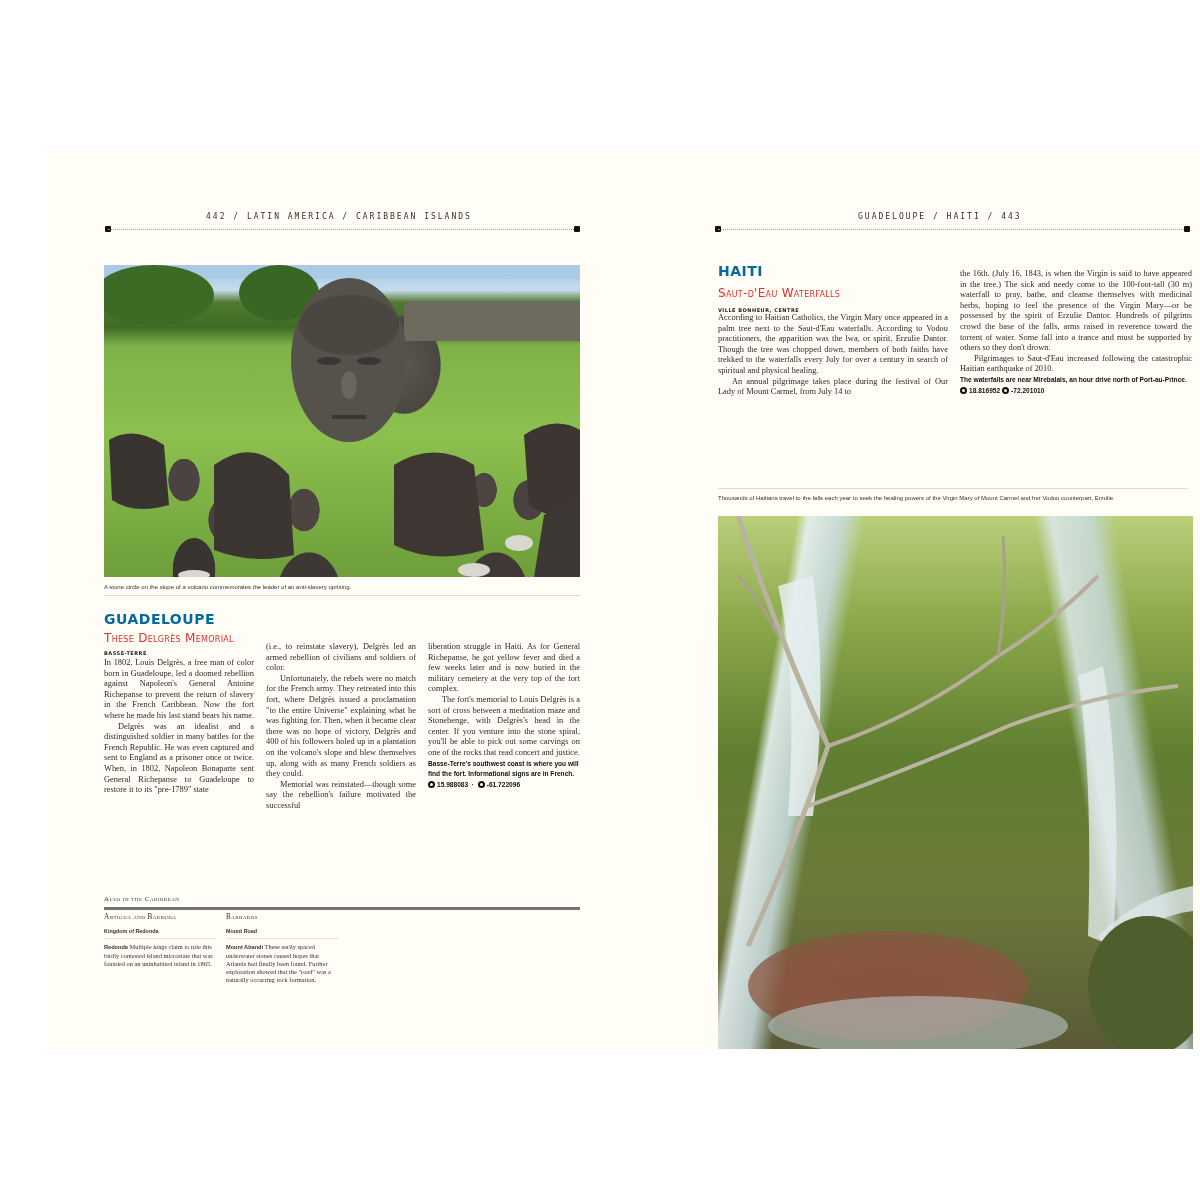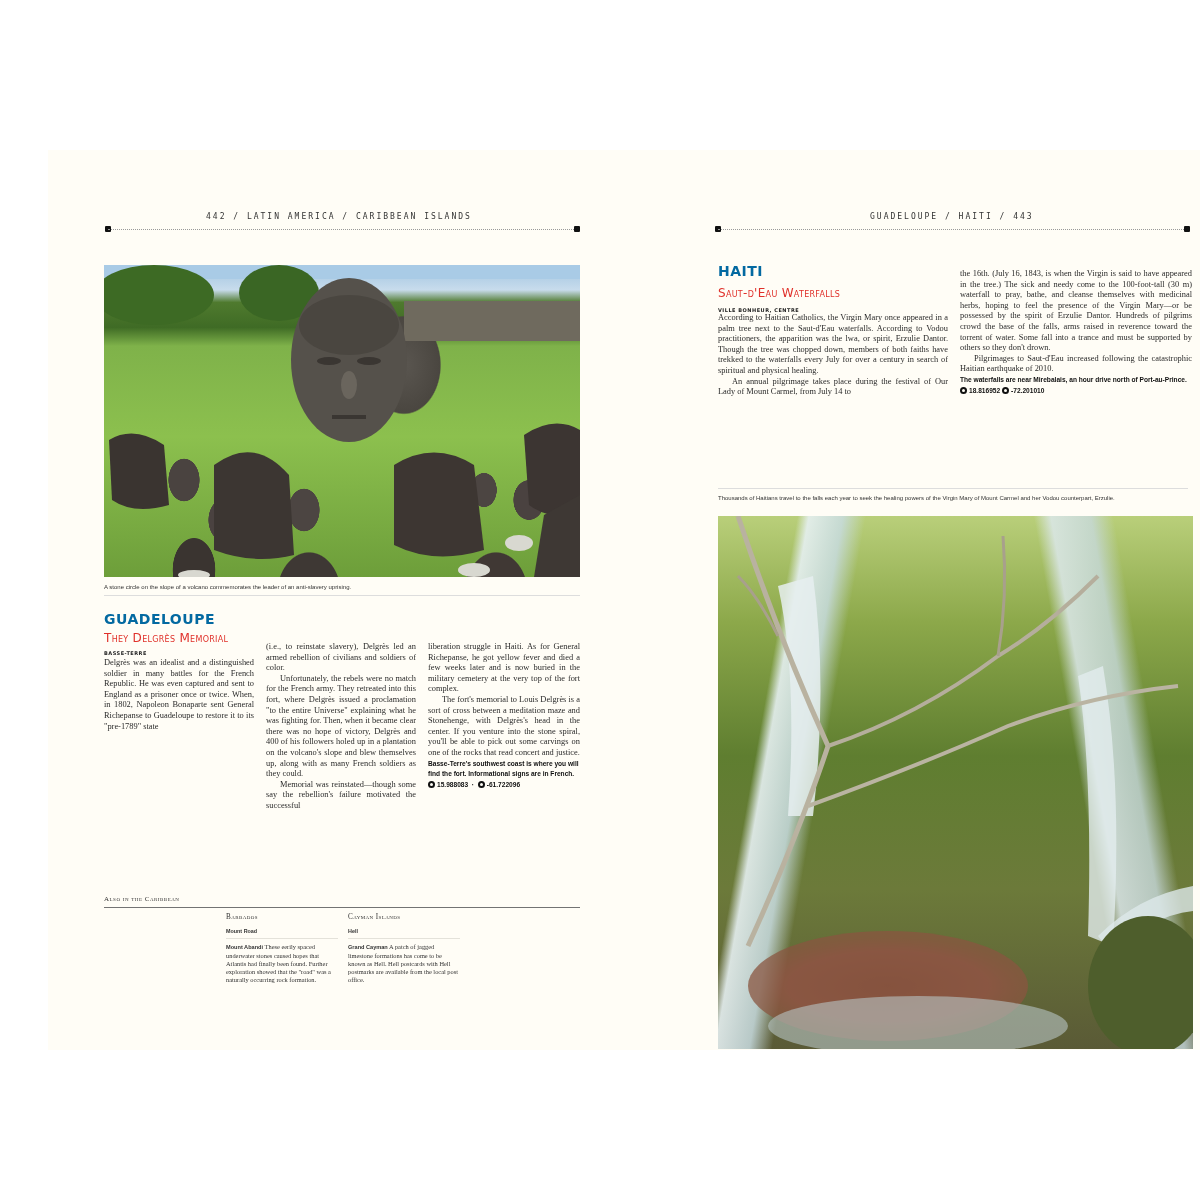"GUADELOUPE / HAITI / 443" .page.right .running-head { left: 222px -> 210px }
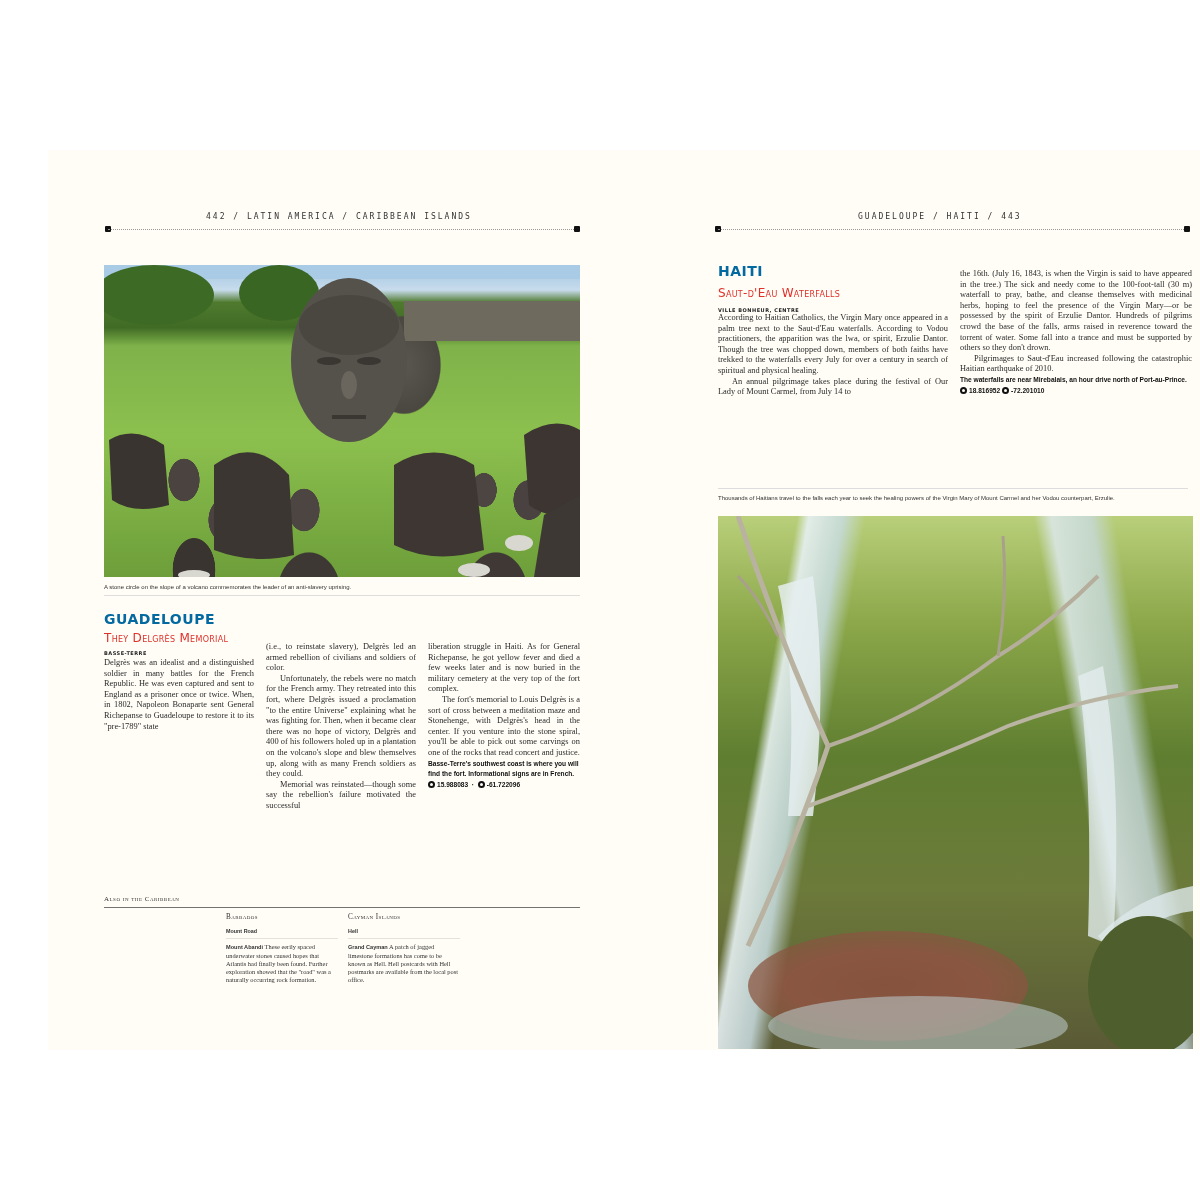"They Delgrès Memorial" div.site-title { text: They -> These }
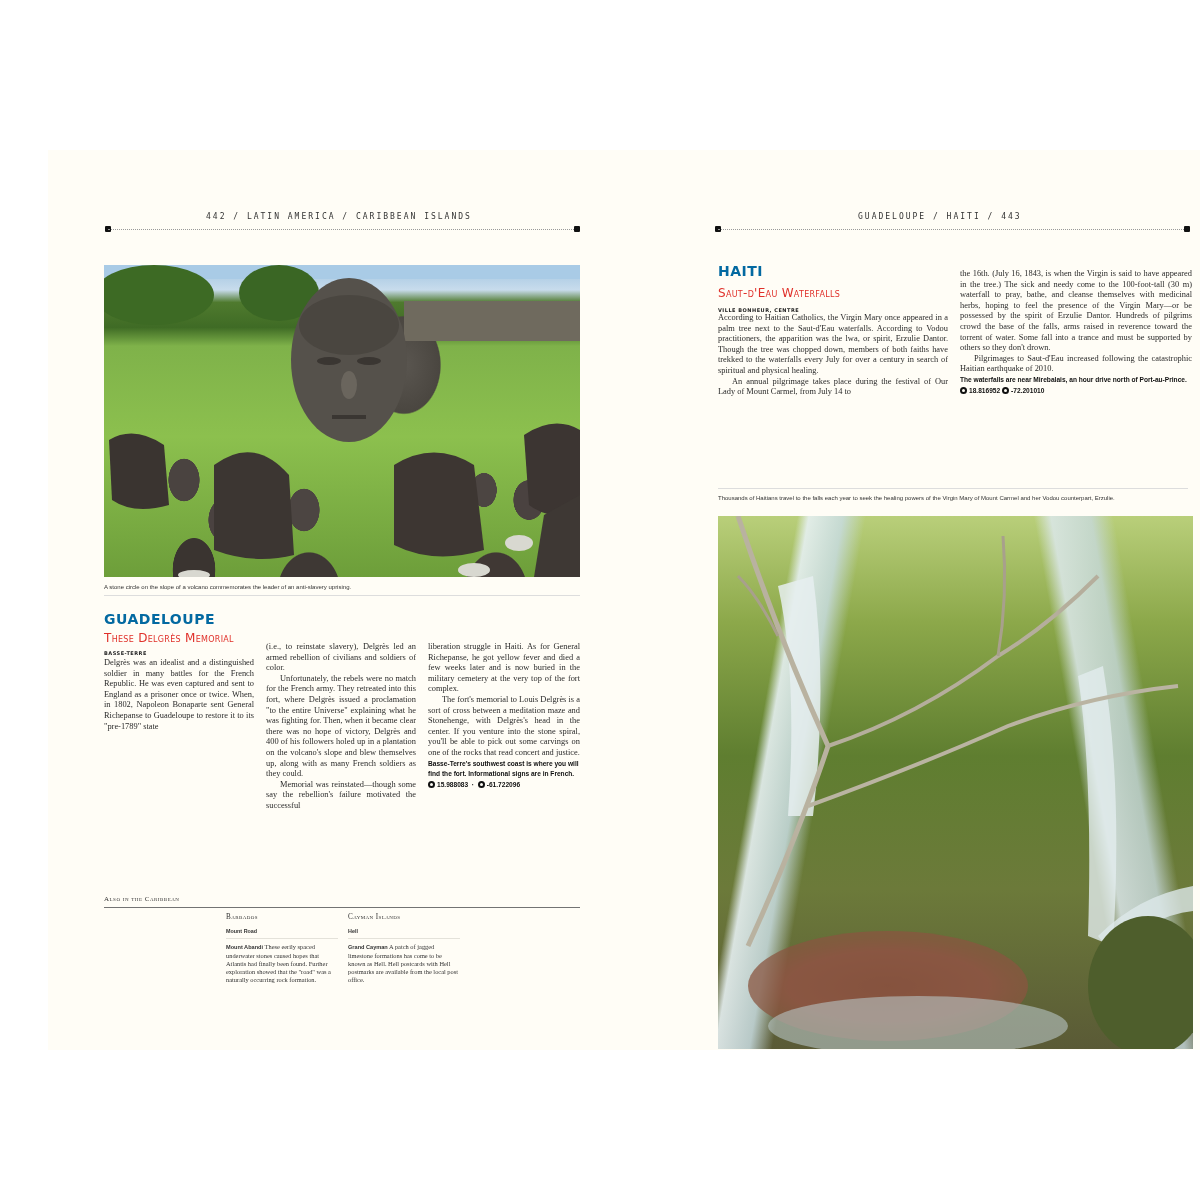"In 1802, Louis Delgrès, a" p { html: none -> <p>In 1802, Louis Delgrès, a free man of color born in Guadeloupe, led a doomed rebellion against Napoleon's General Antoine Richepanse to prevent the return of slavery in the French Caribbean. Now the fort where he made his last stand bears his name.</p> }
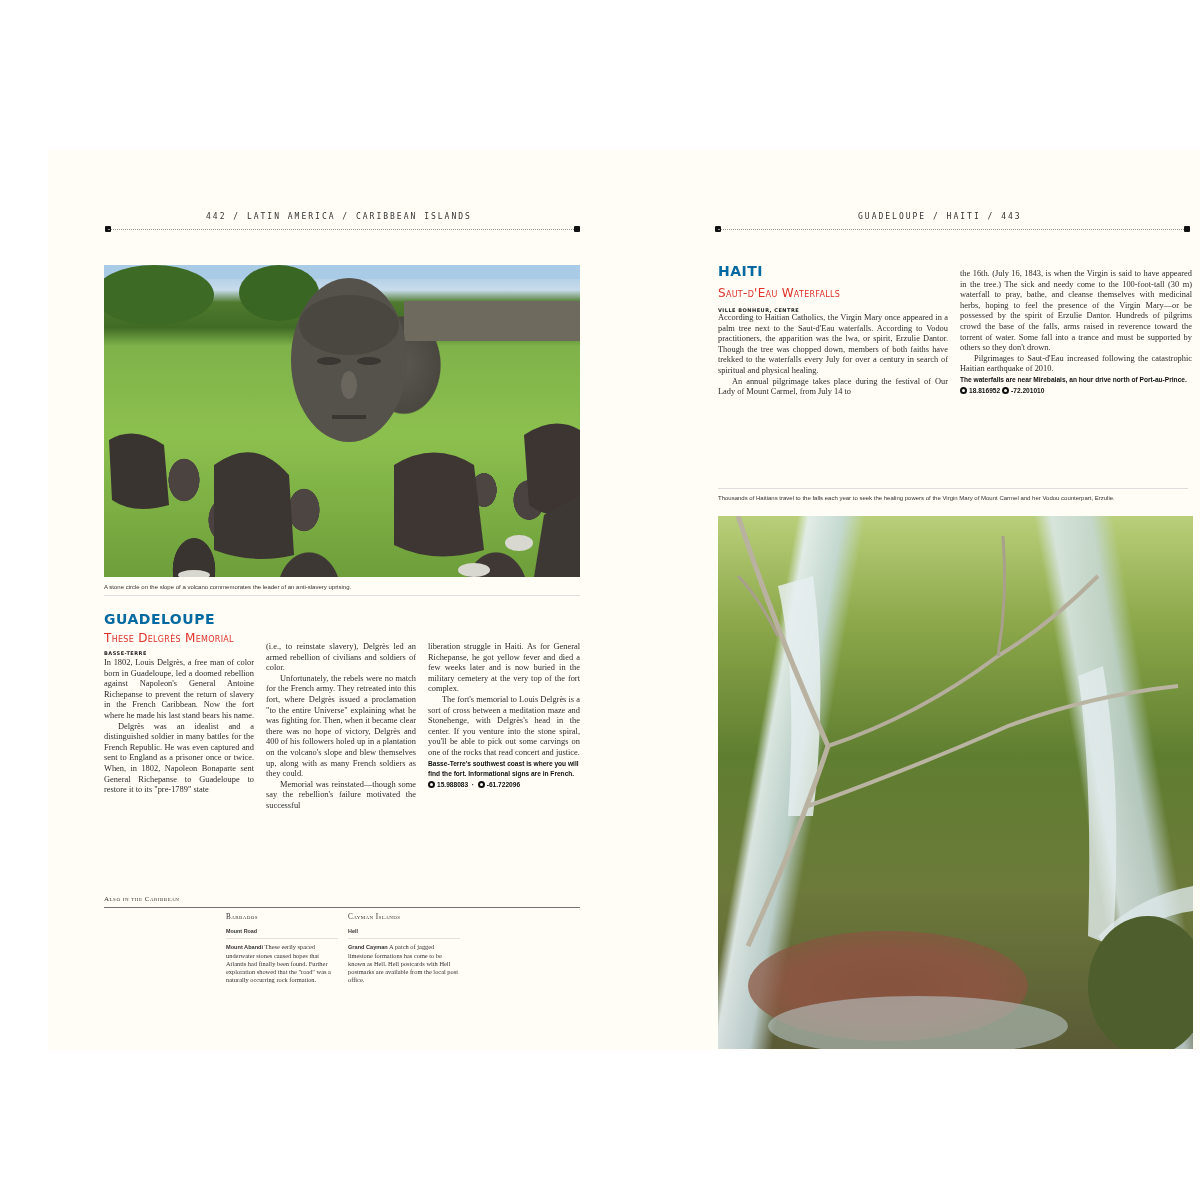"Also in the Caribbean" .also-head { border-bottom: 1px solid #737373 -> 3px solid #737373 }
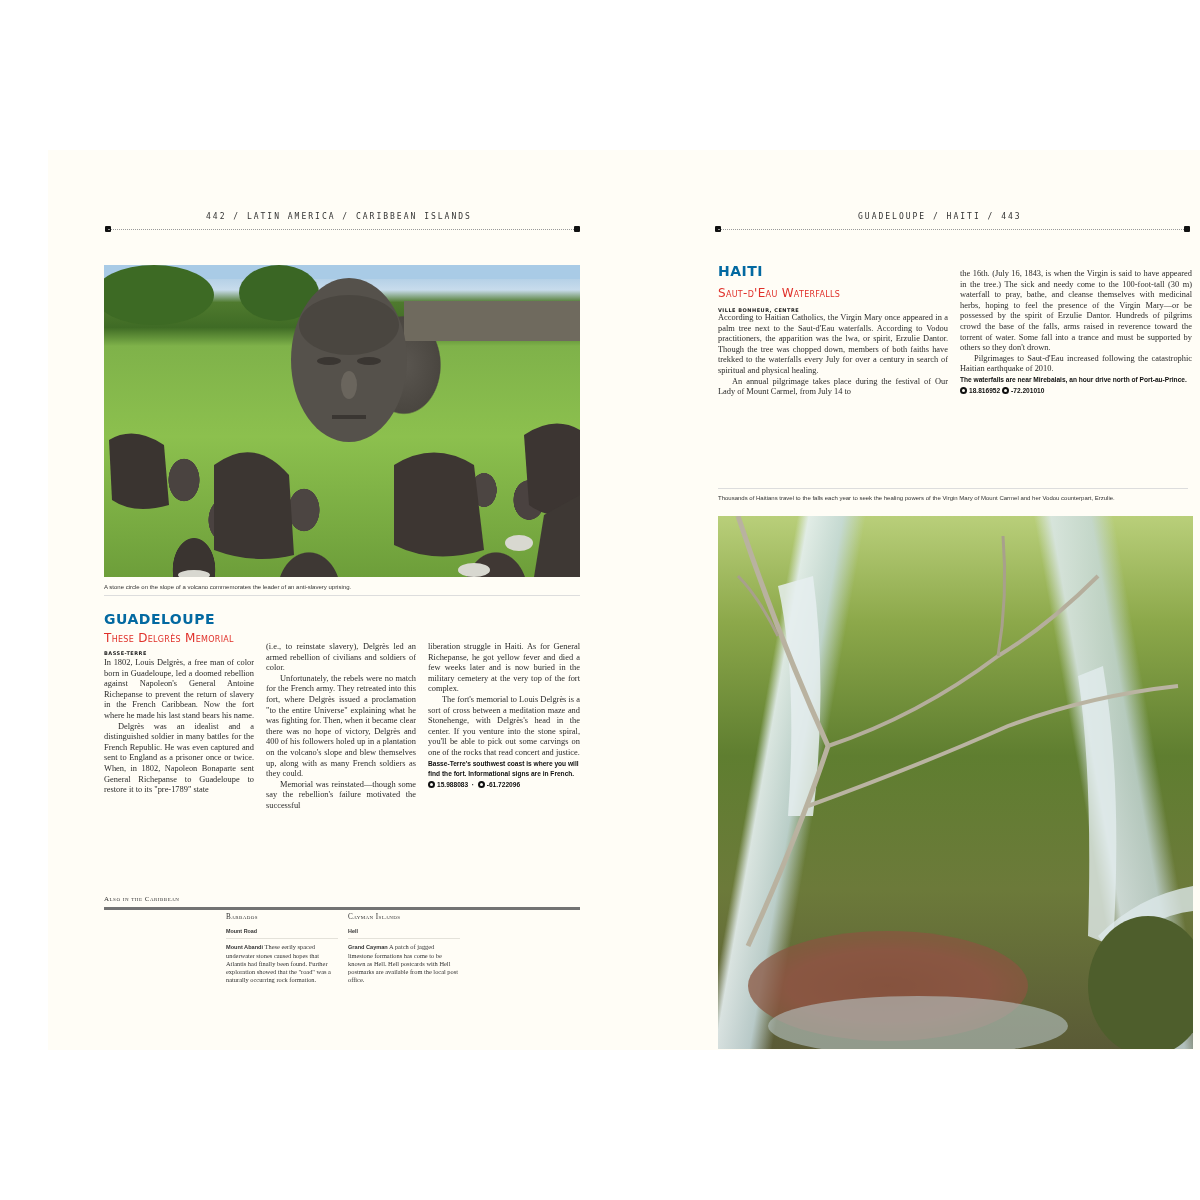"Antigua and Barbuda" div.also-col { html: none -> <div> <span>Antigua and Barbuda</span> <span>Kingdom of Redonda</span> <span>Redonda</span> <span>Multiple kings claim to rule this birdly contested island microstate that was founded on an uninhabited island in 1865.</span> </div> }
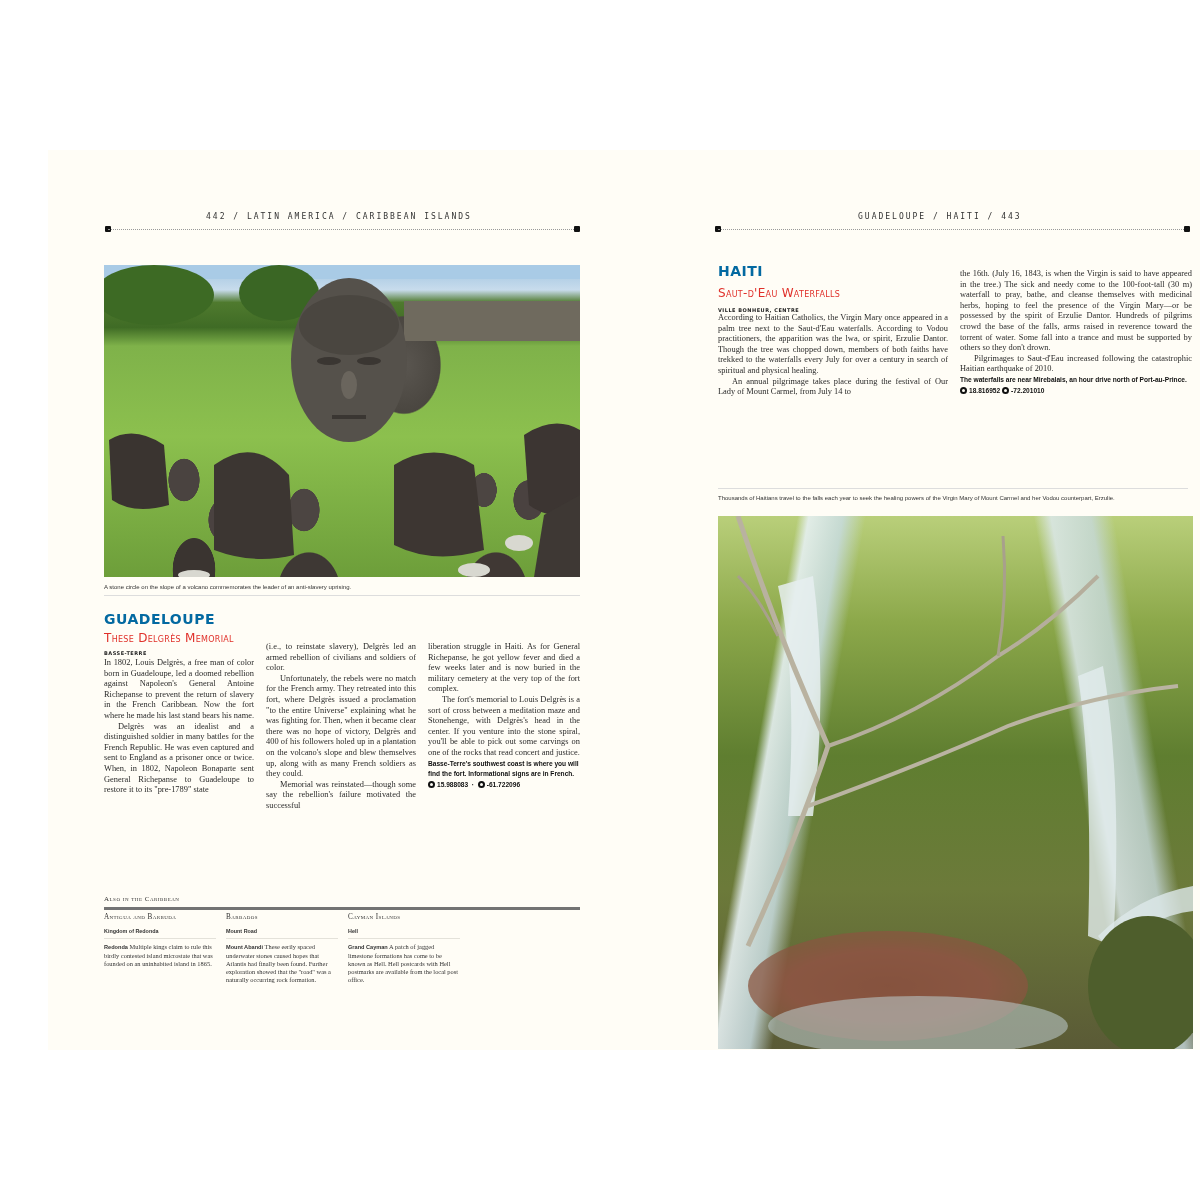"Cayman Islands" div.also-col { html: <div> <span>Cayman Islands</span> <span>Hell</span> <span>Grand Cayman</span> <span>A patch of jagged limestone formations has come to be known as Hell. Hell postcards with Hell postmarks are available from the local post office.</span> </div> -> none }
